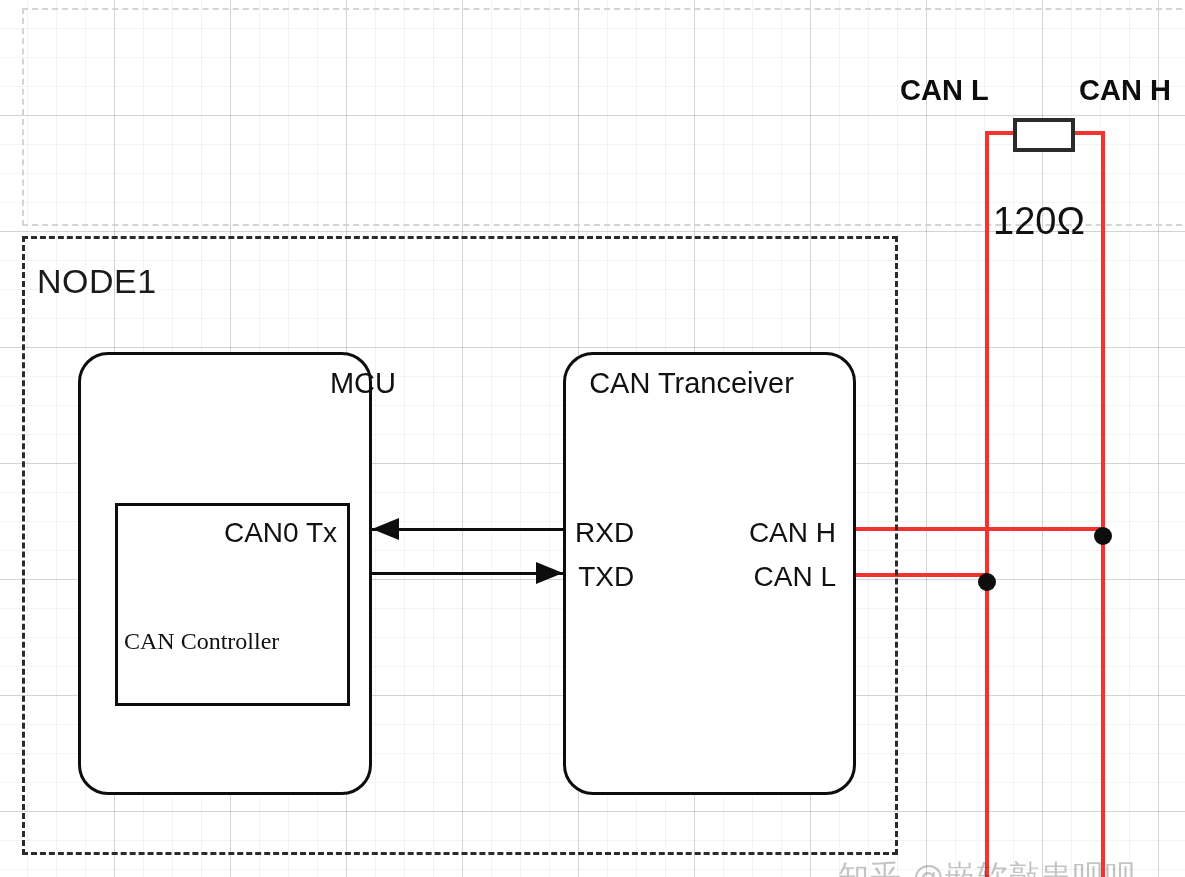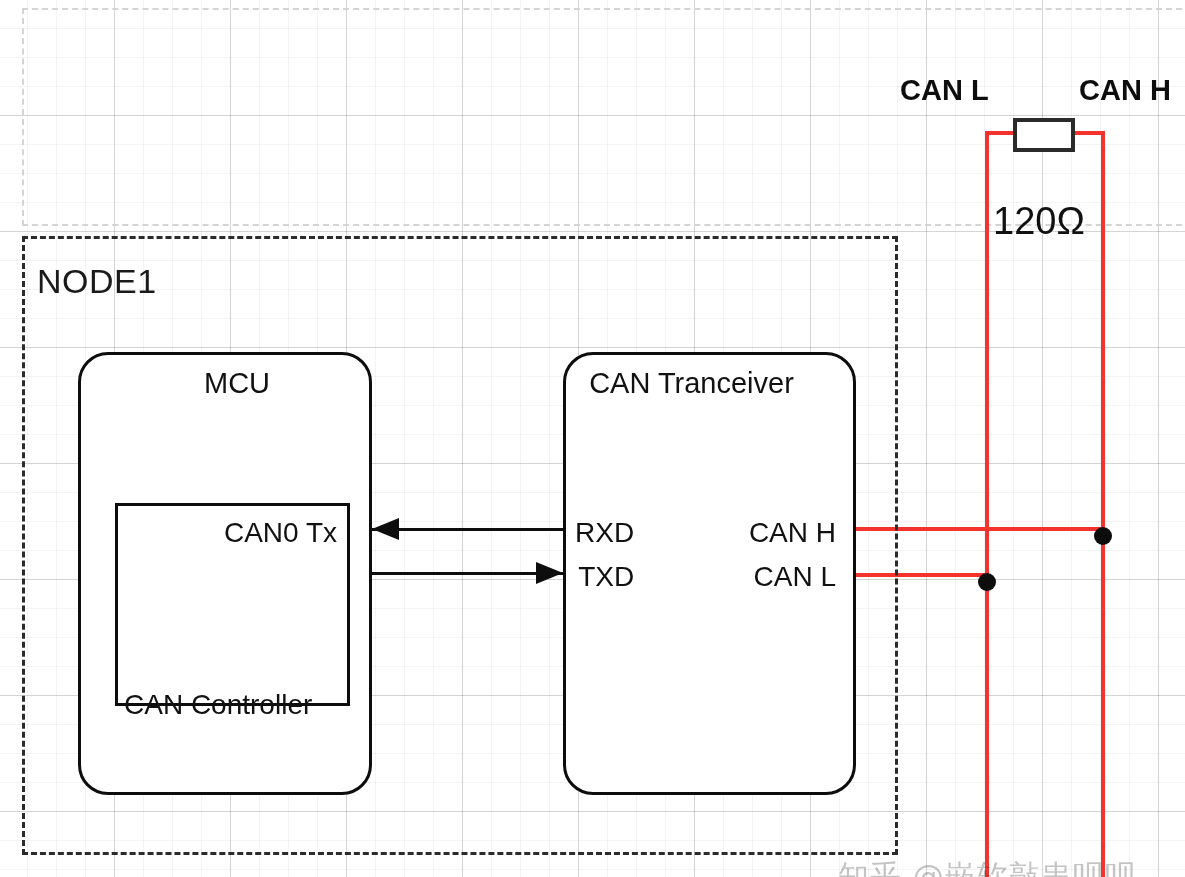"MCU" .mcu-title { text-align: center -> right }
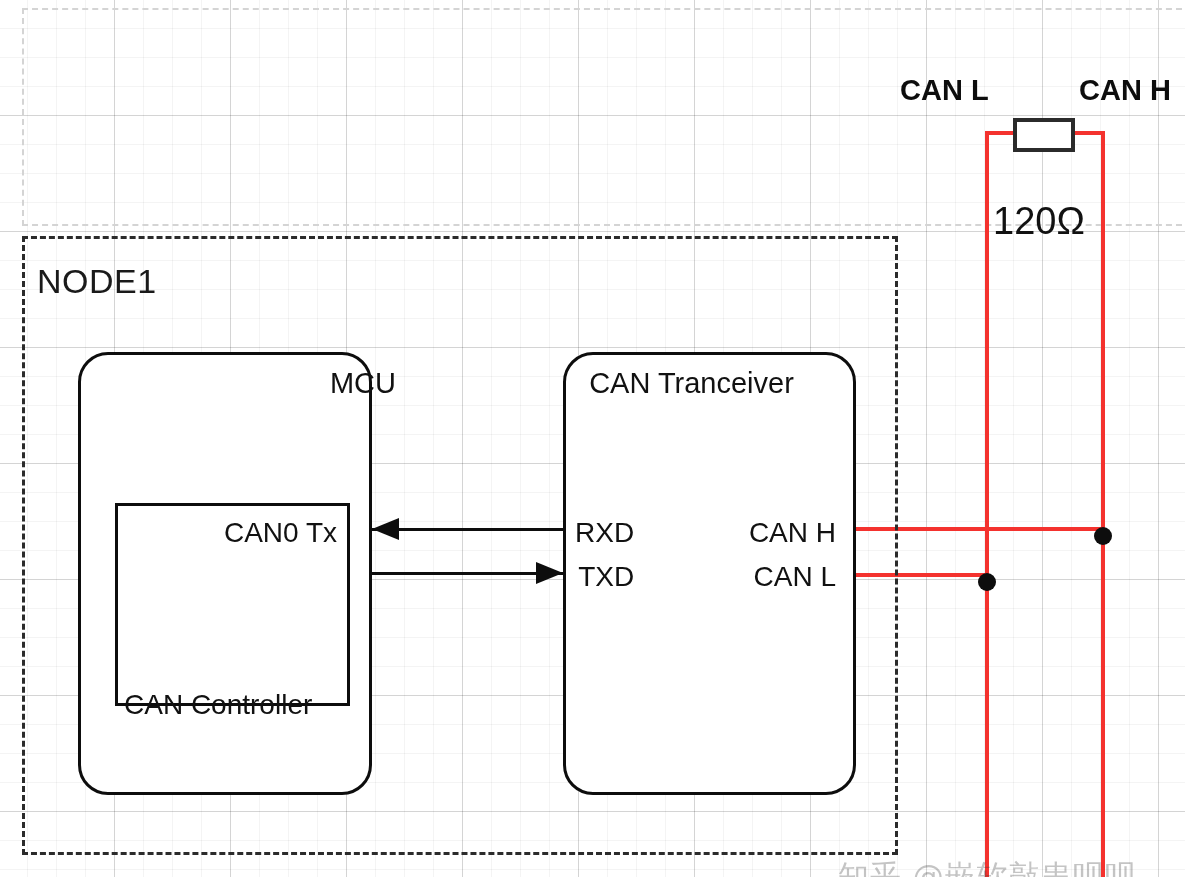"CAN Controller" .ctrl-name { font-family: none -> Liberation Serif, serif; font-size: 28px -> 24px; top: 689px -> 628px }
